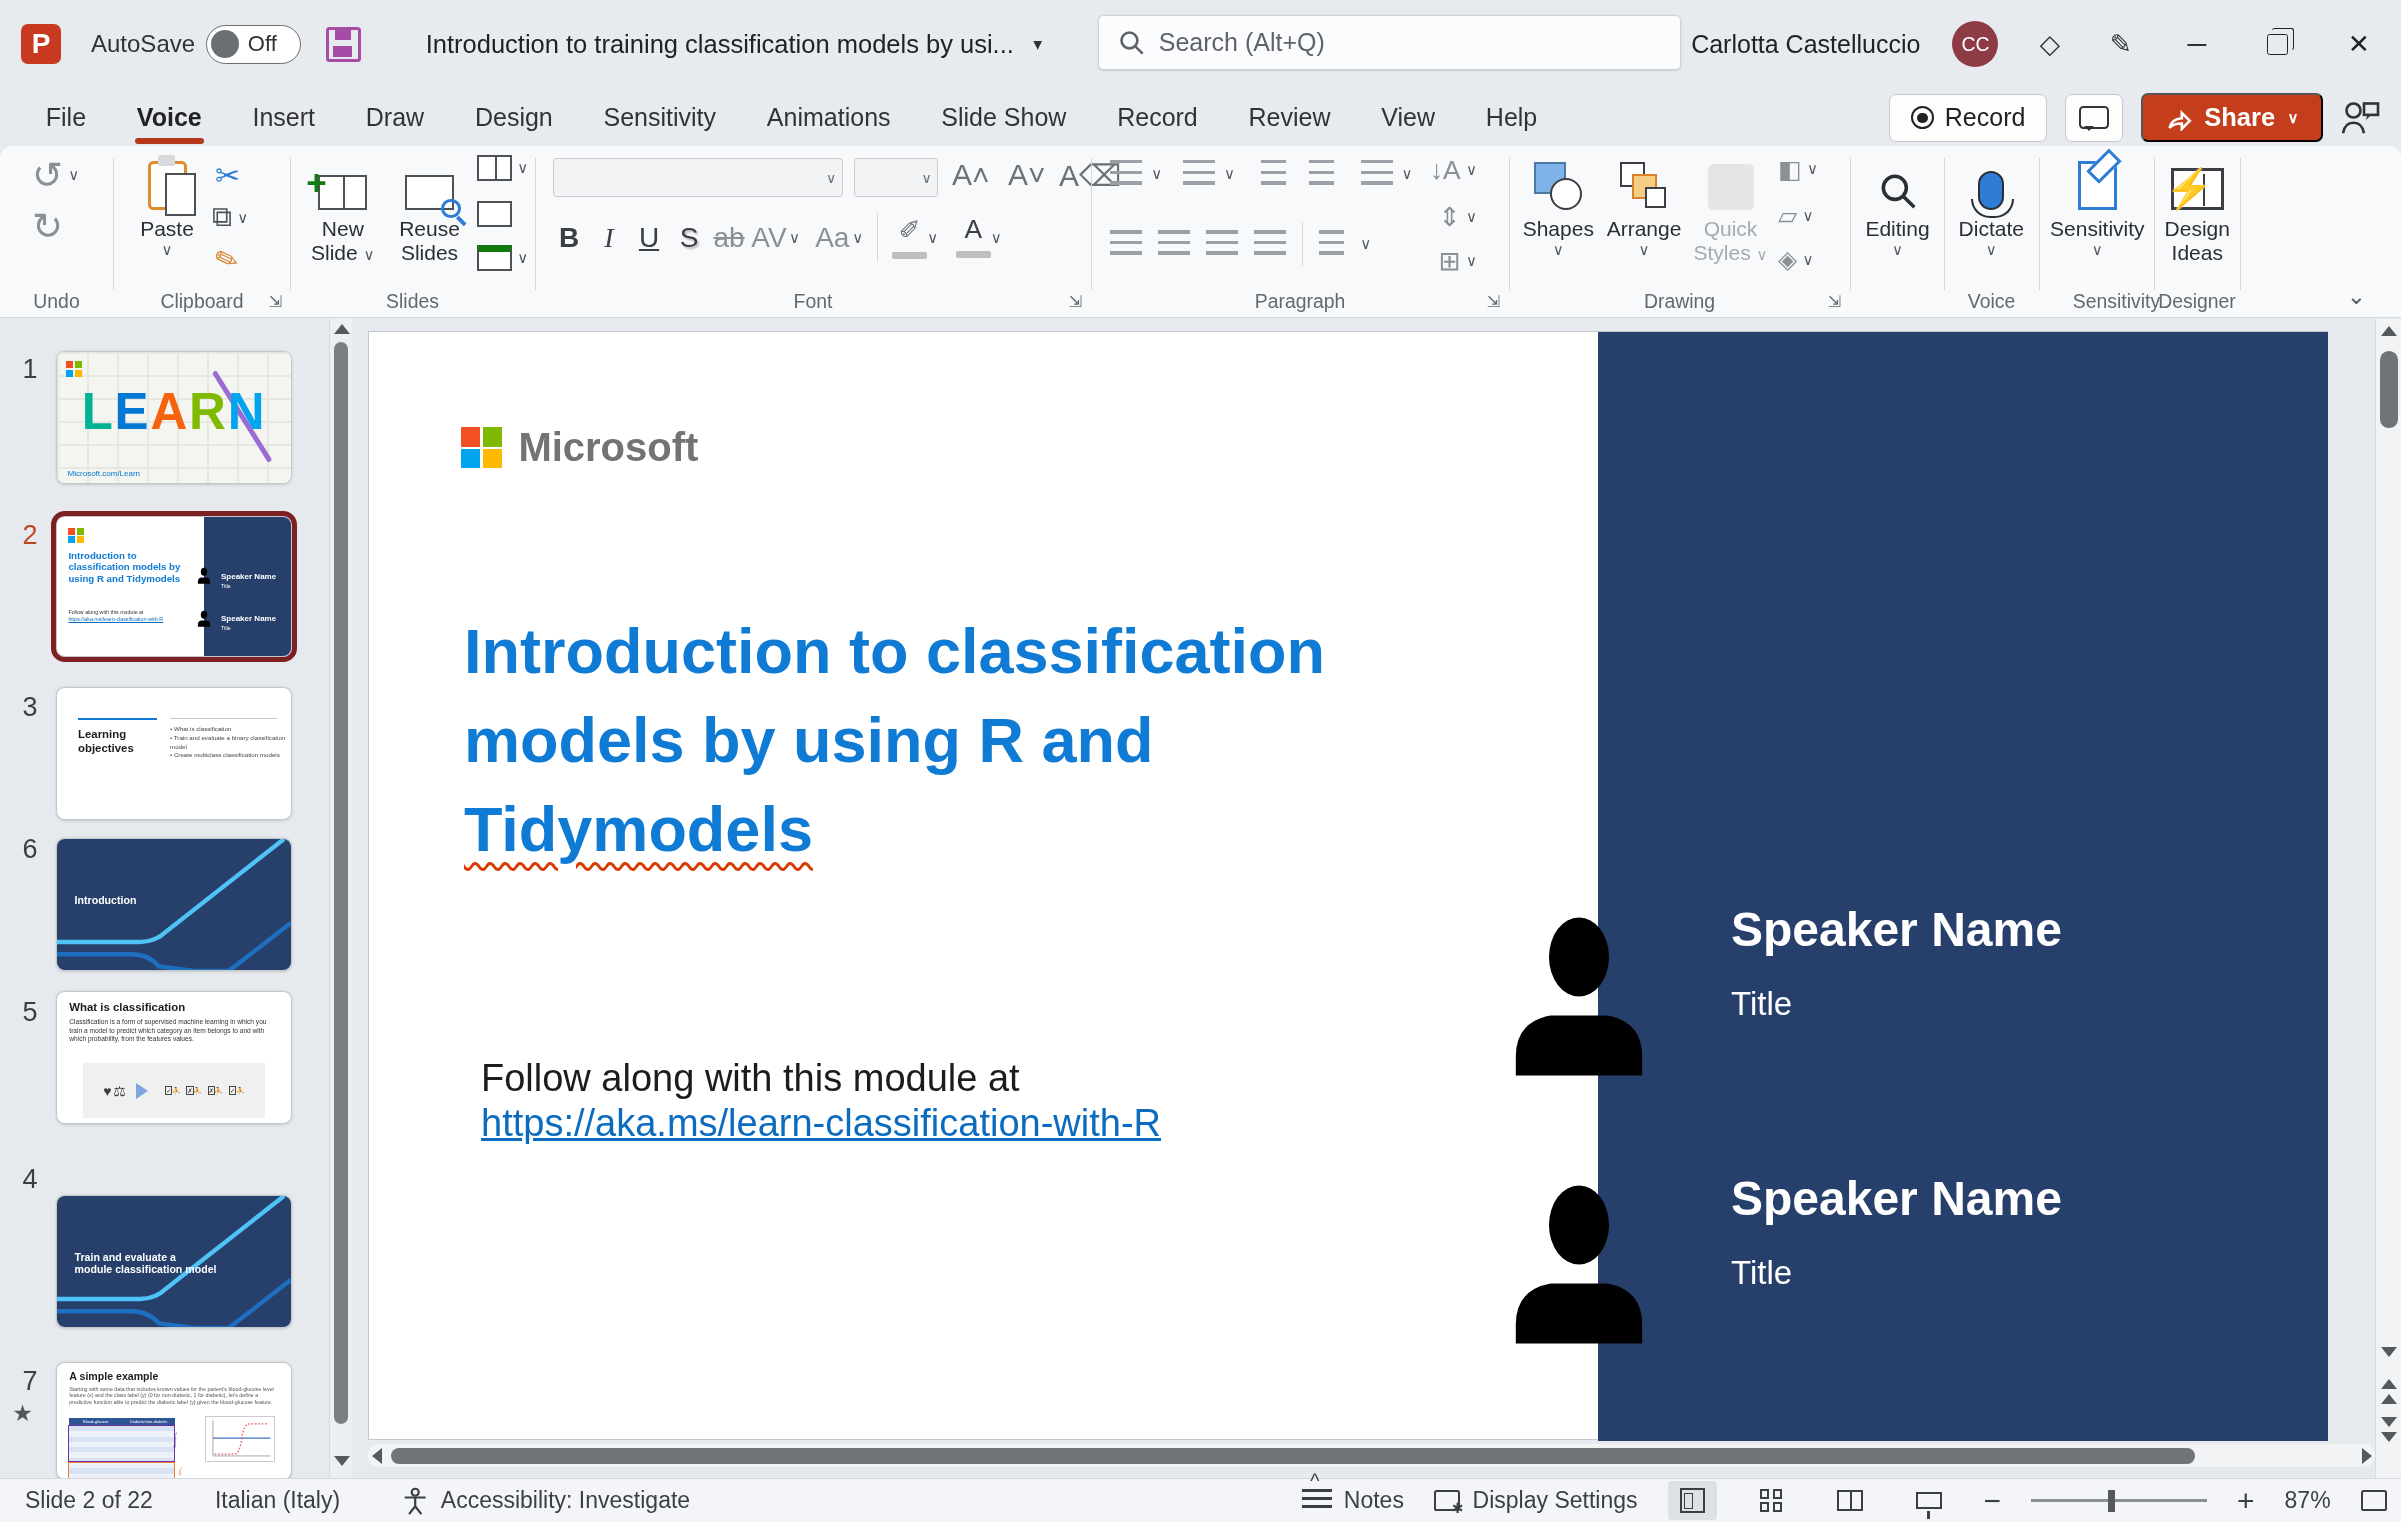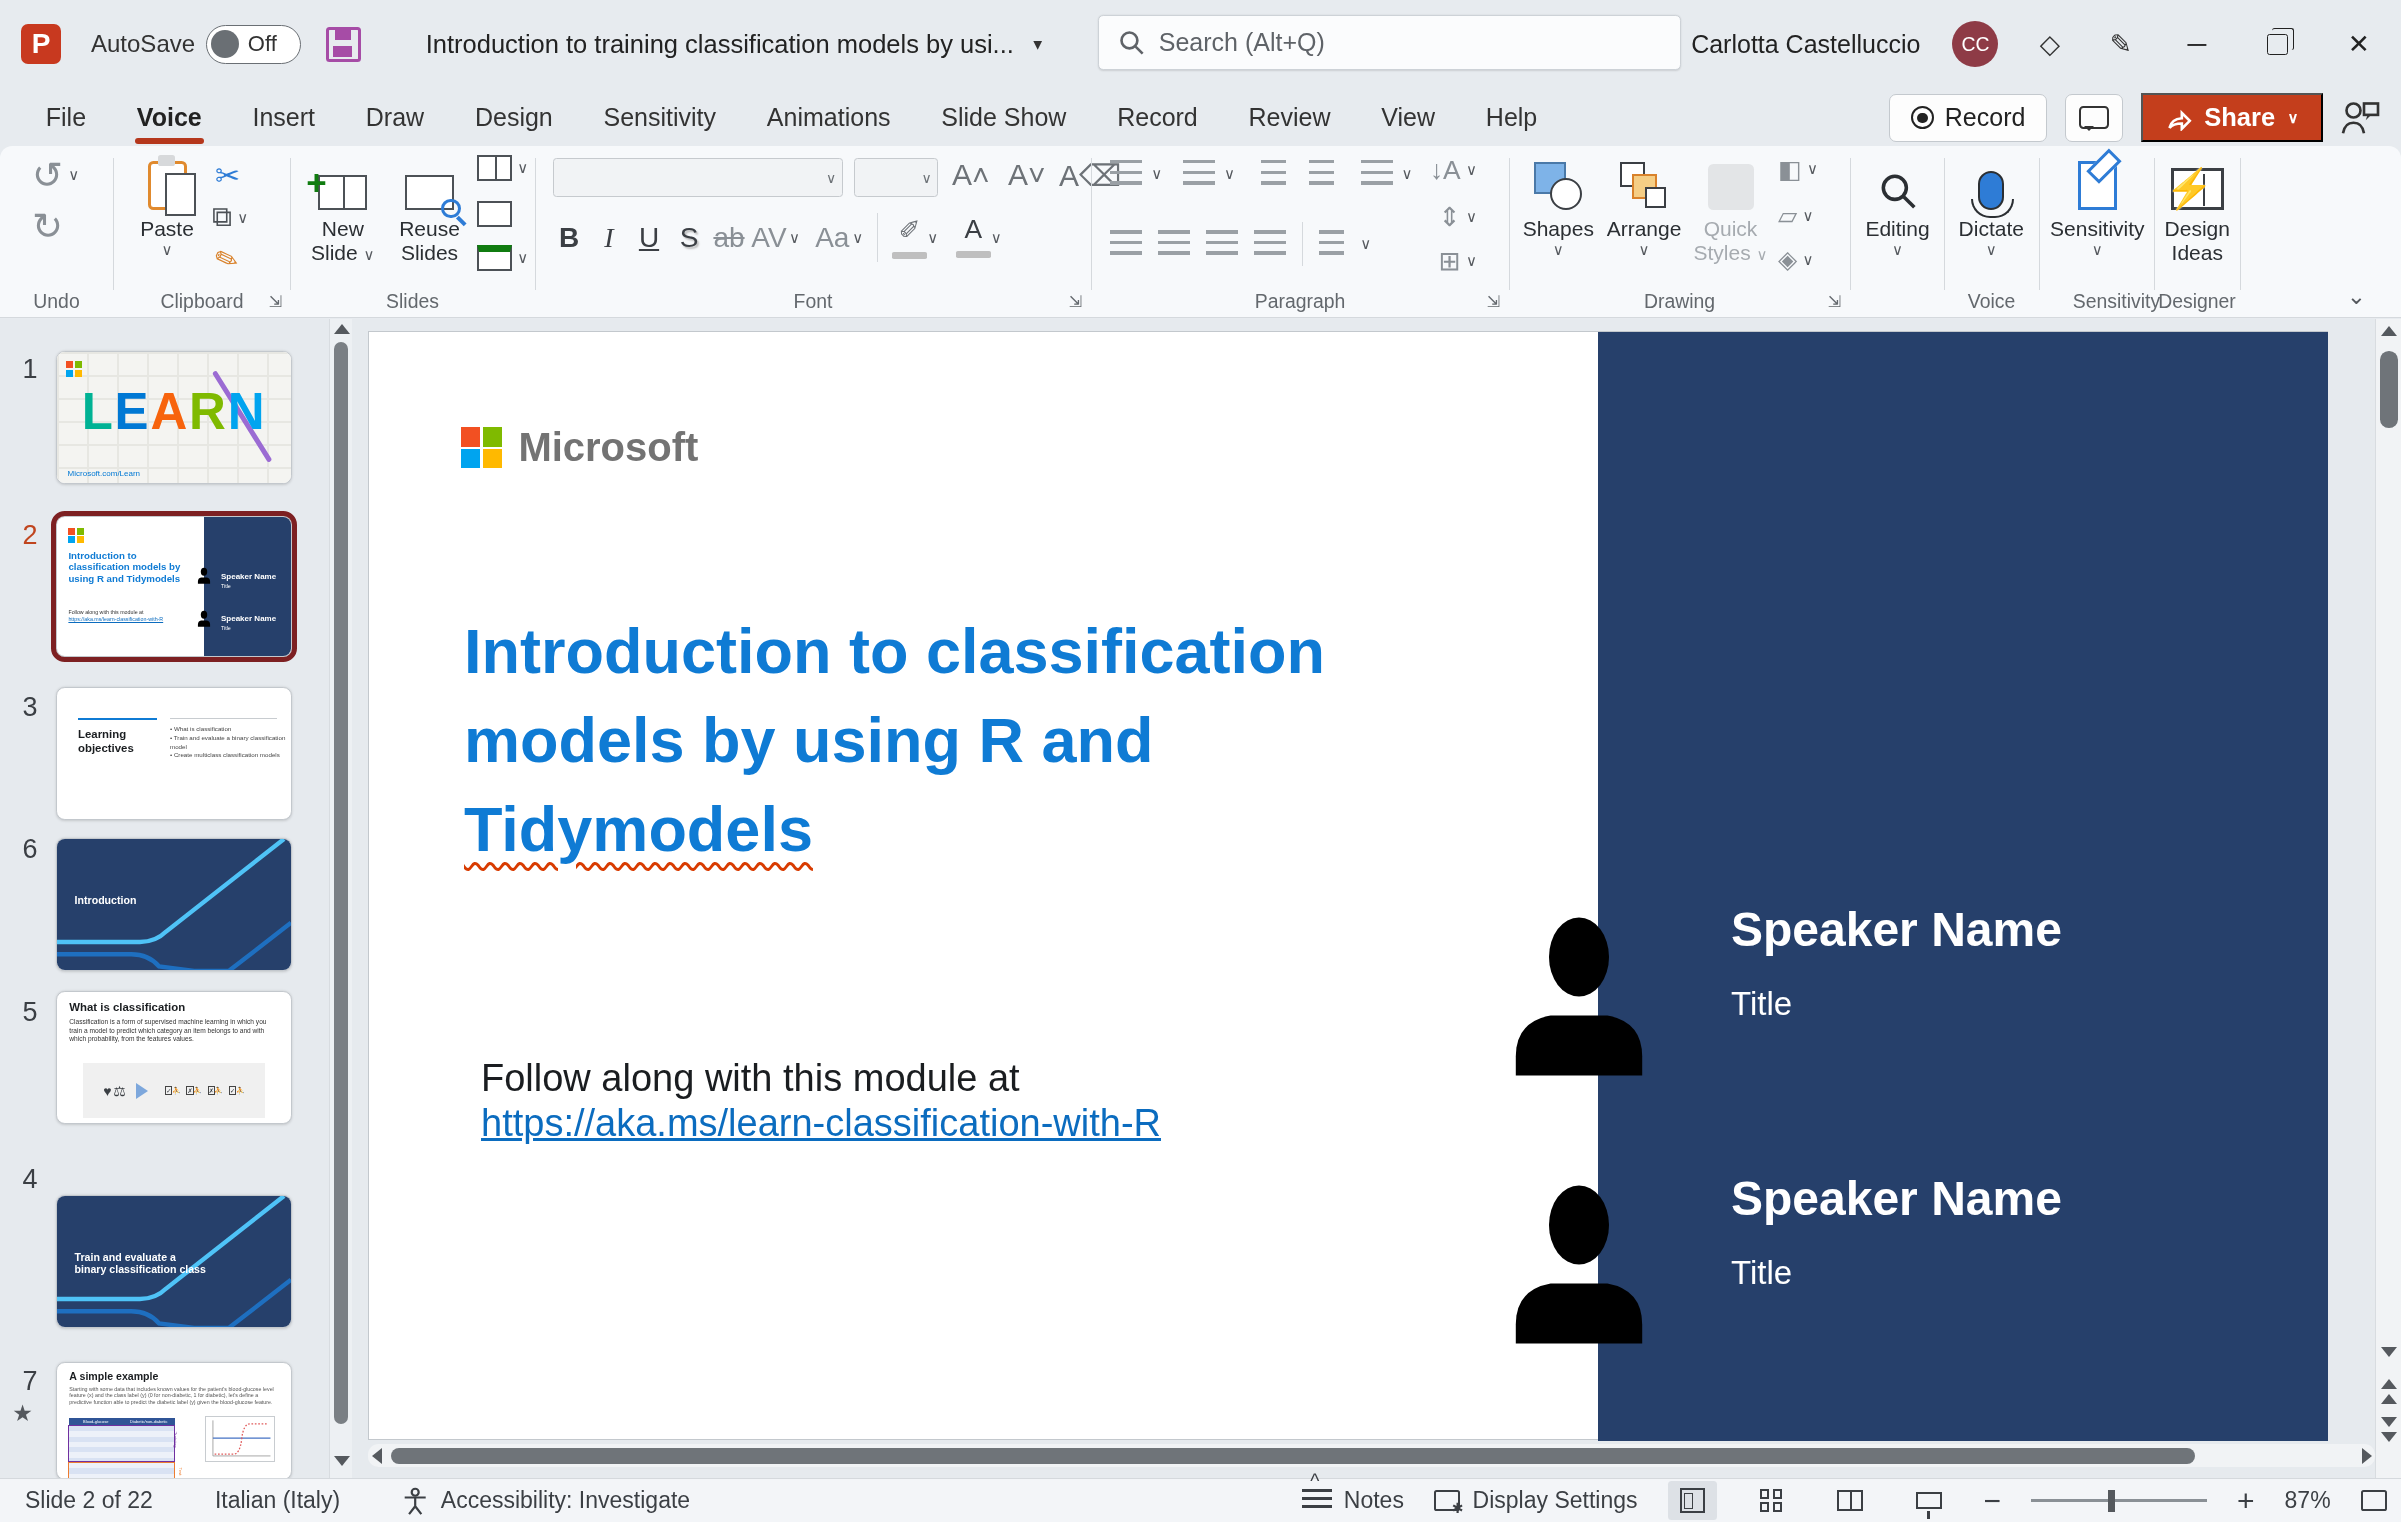"Share" .share-btn { border-radius: 0 -> 7px }
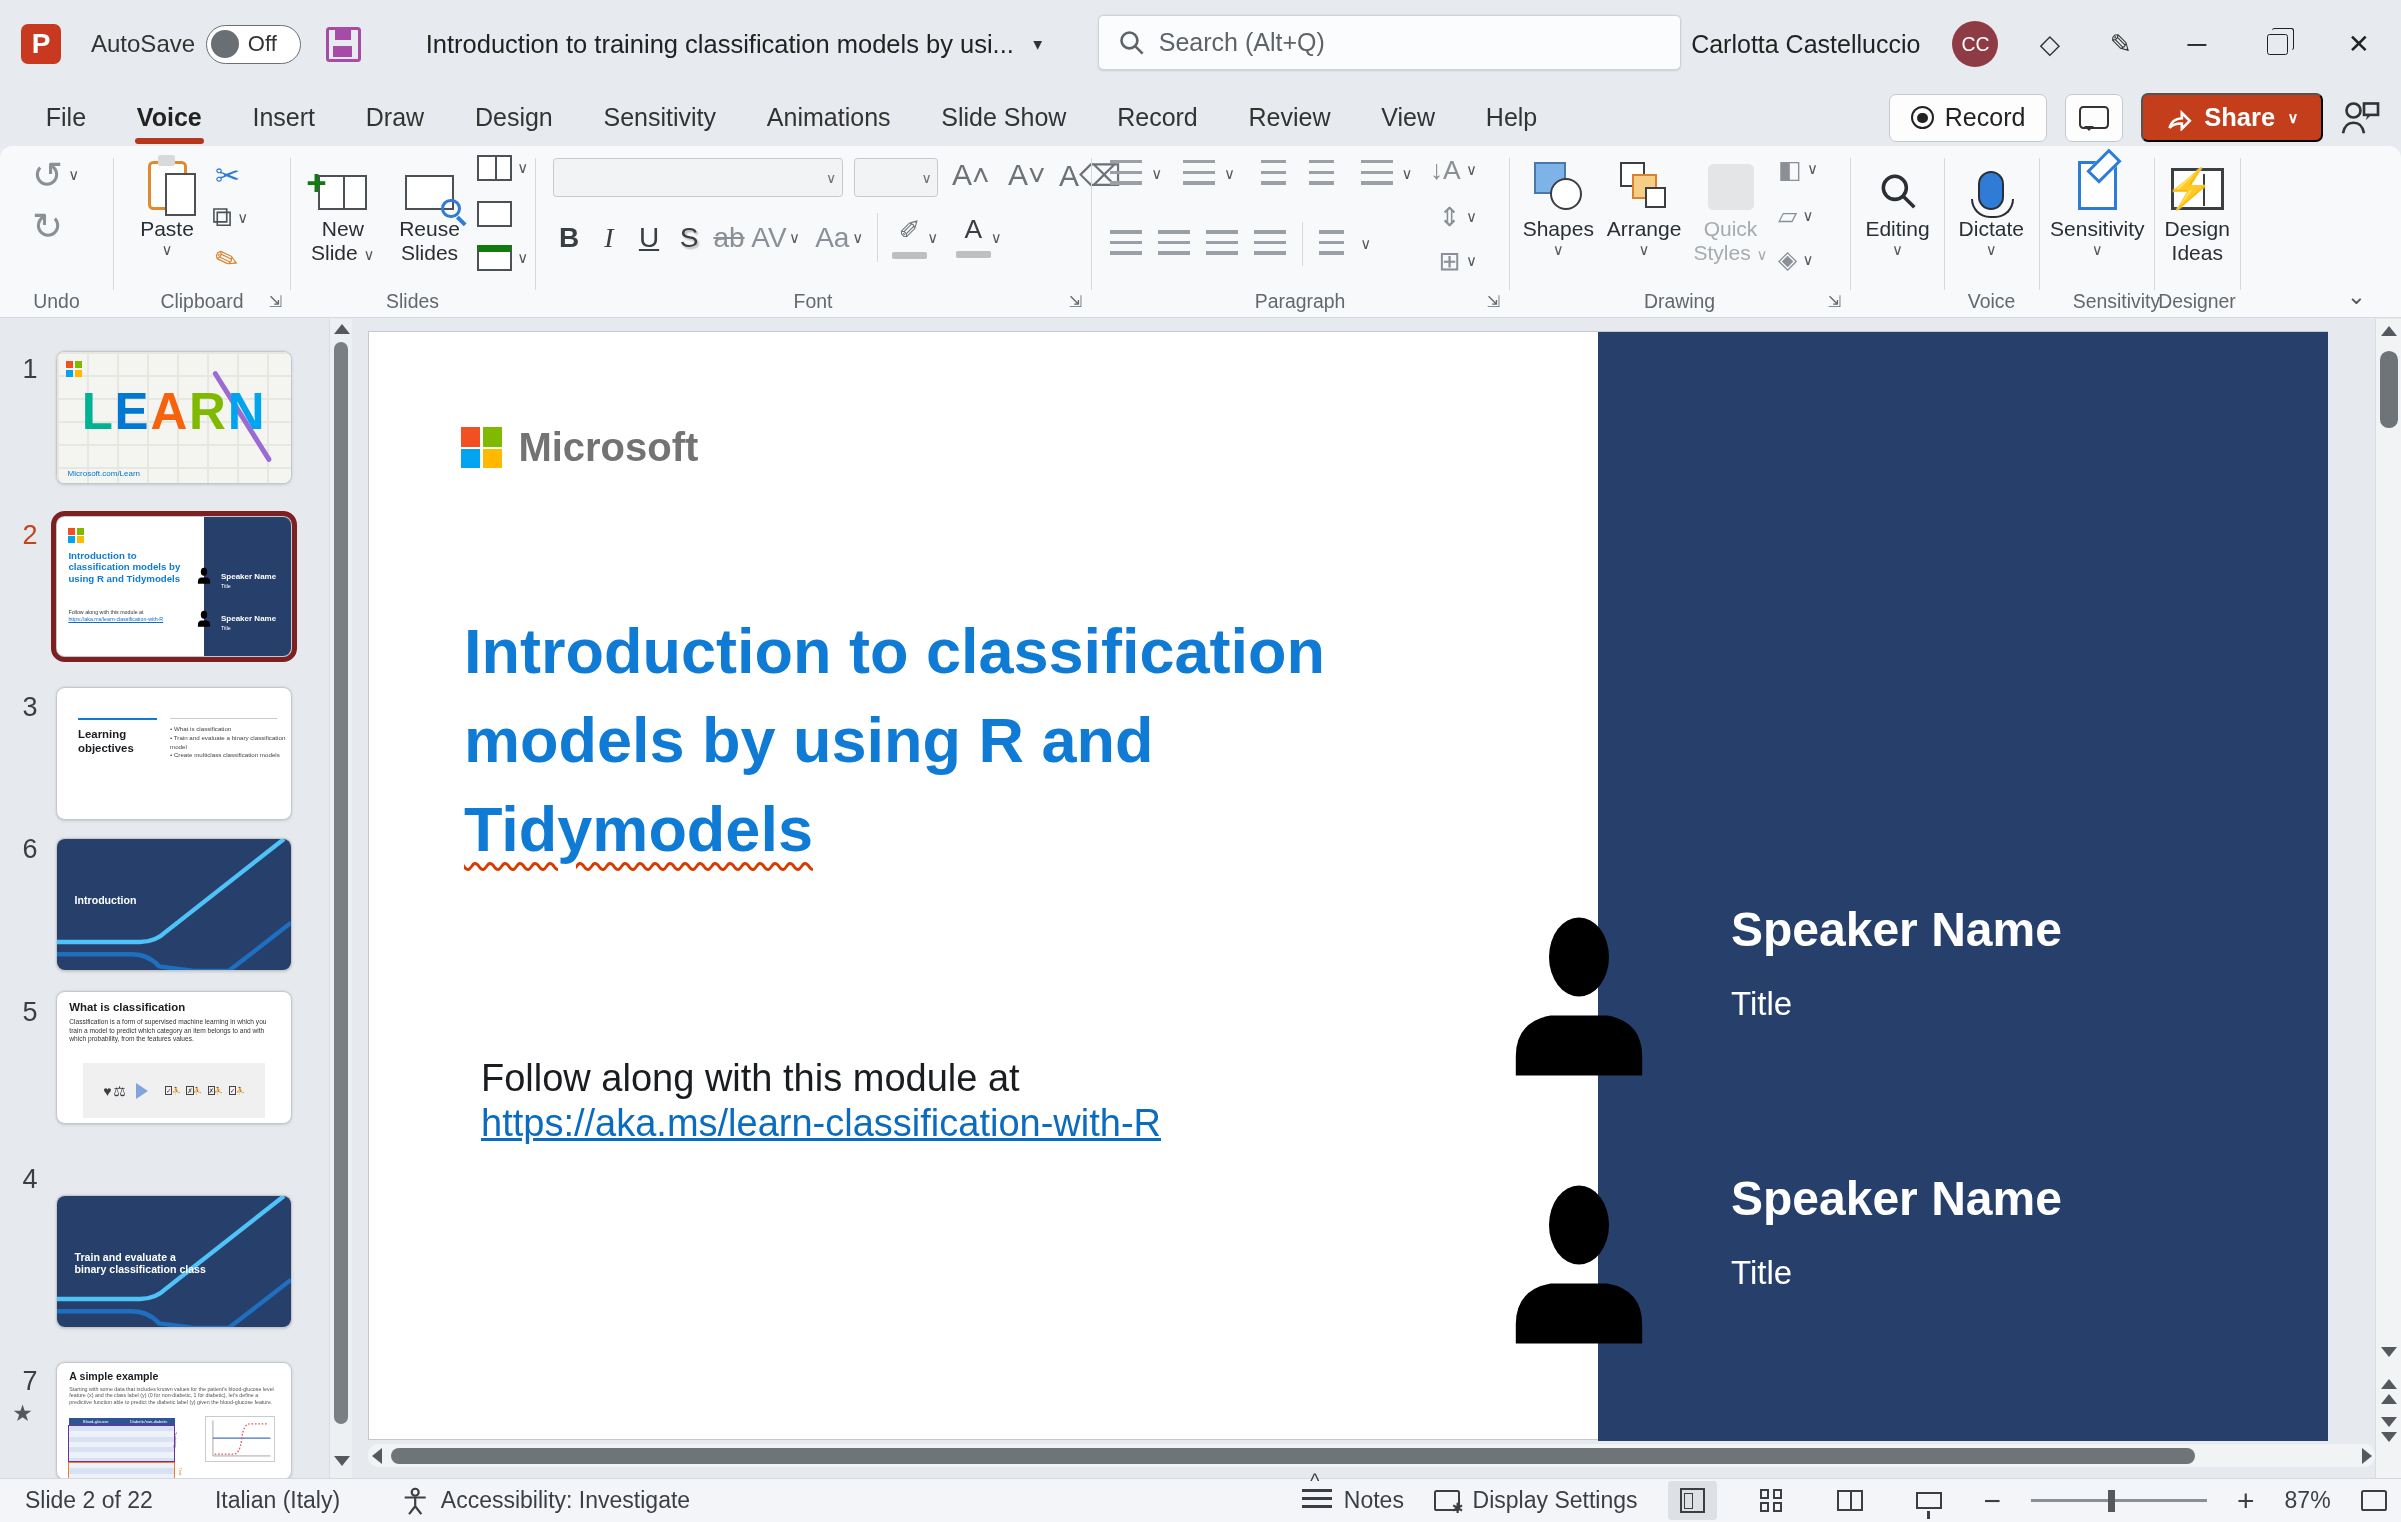"binary classification class" span { text: binary classification class -> module classification model }
